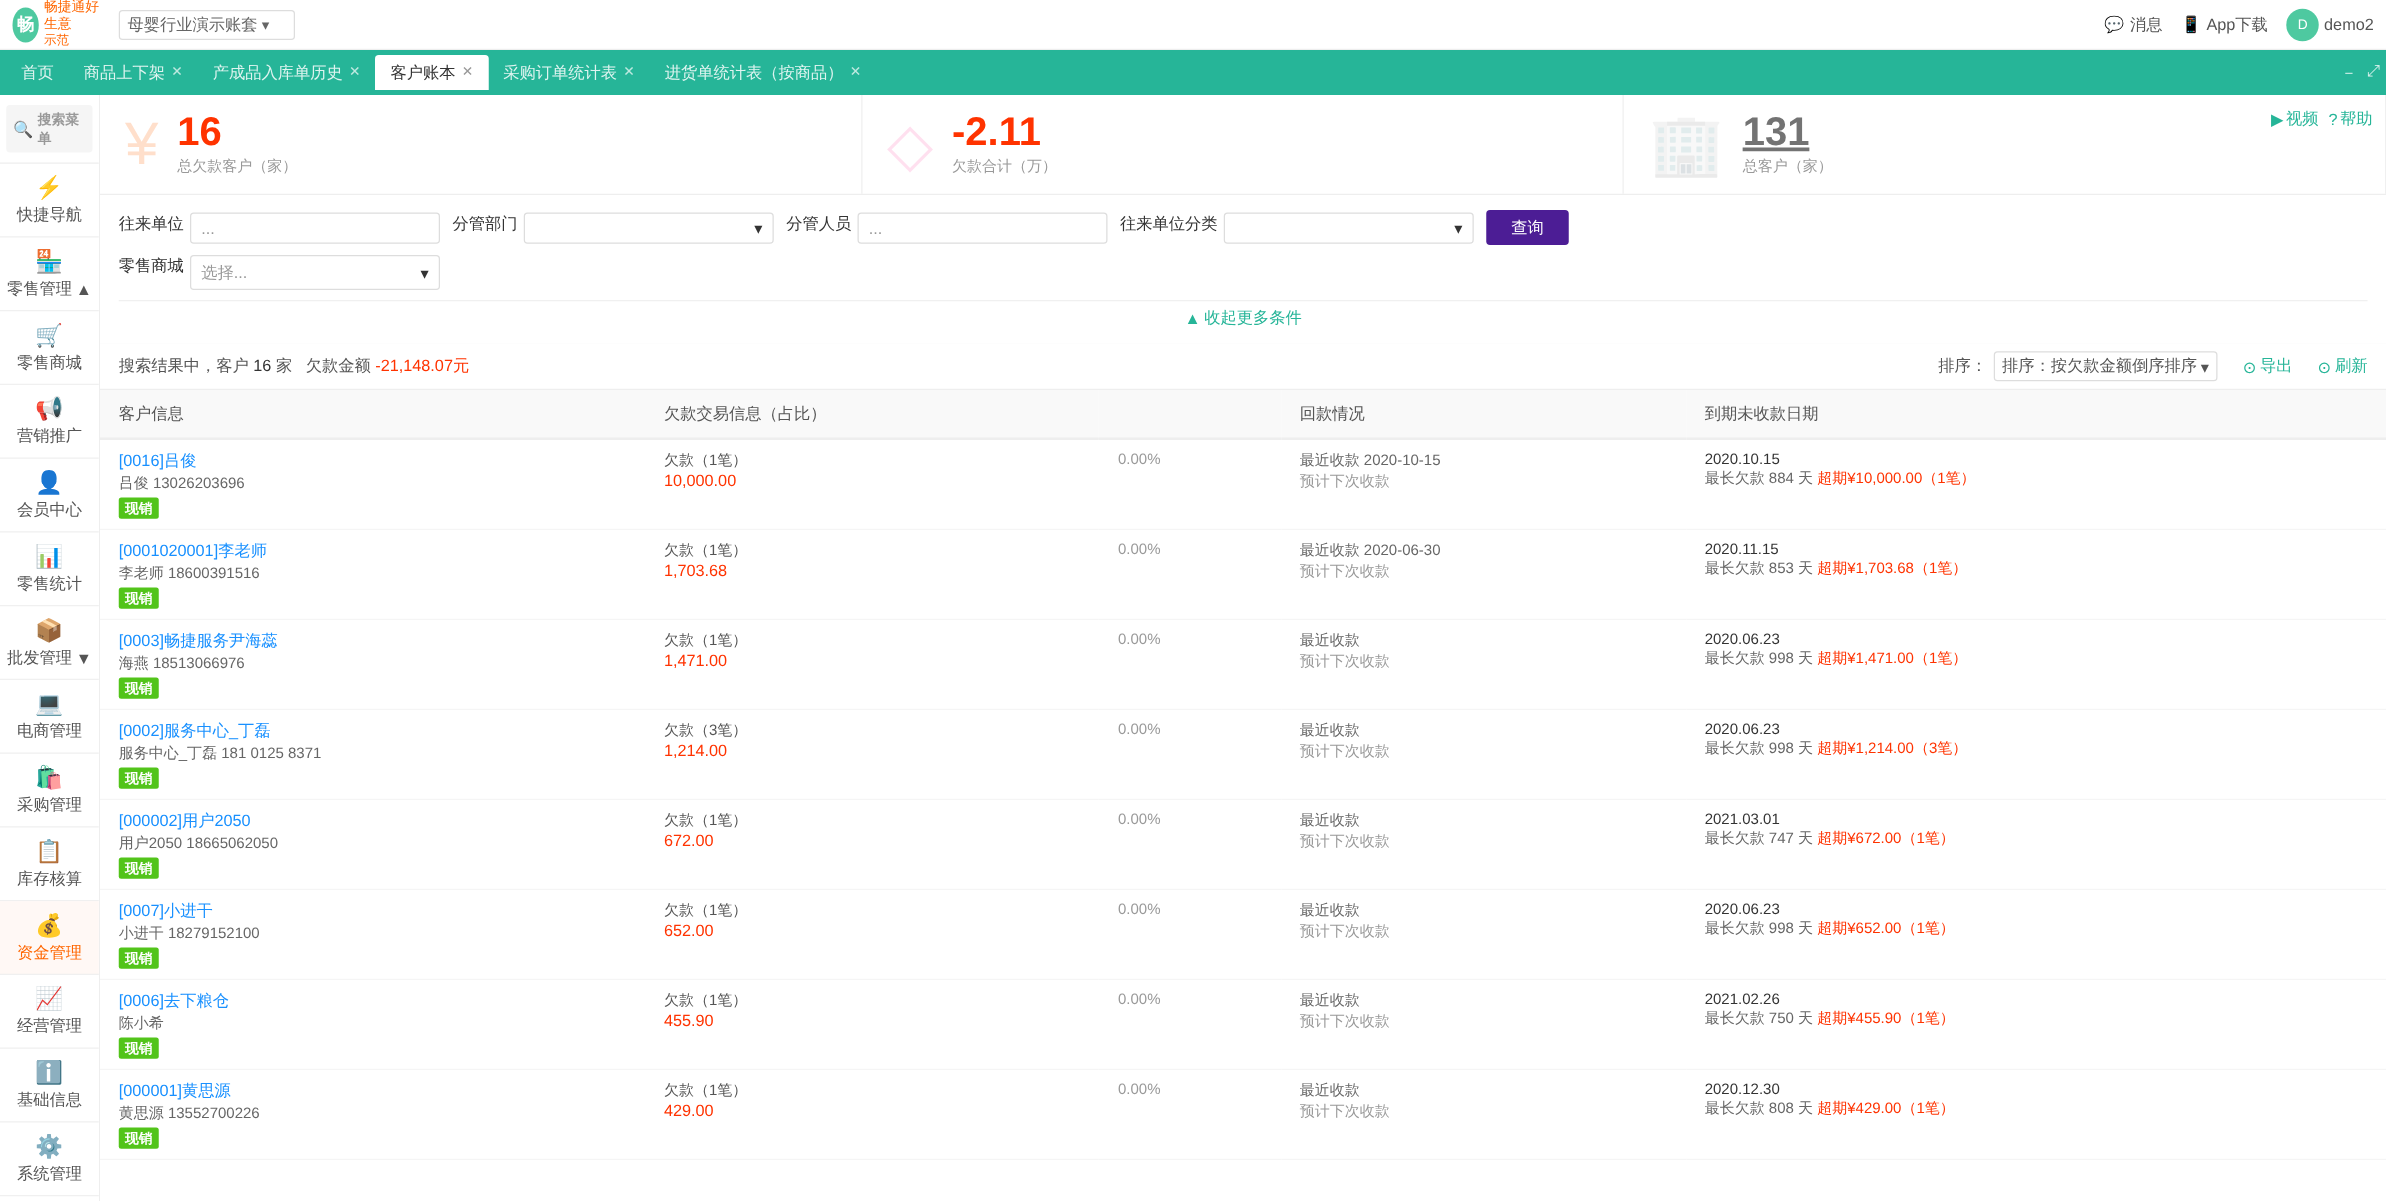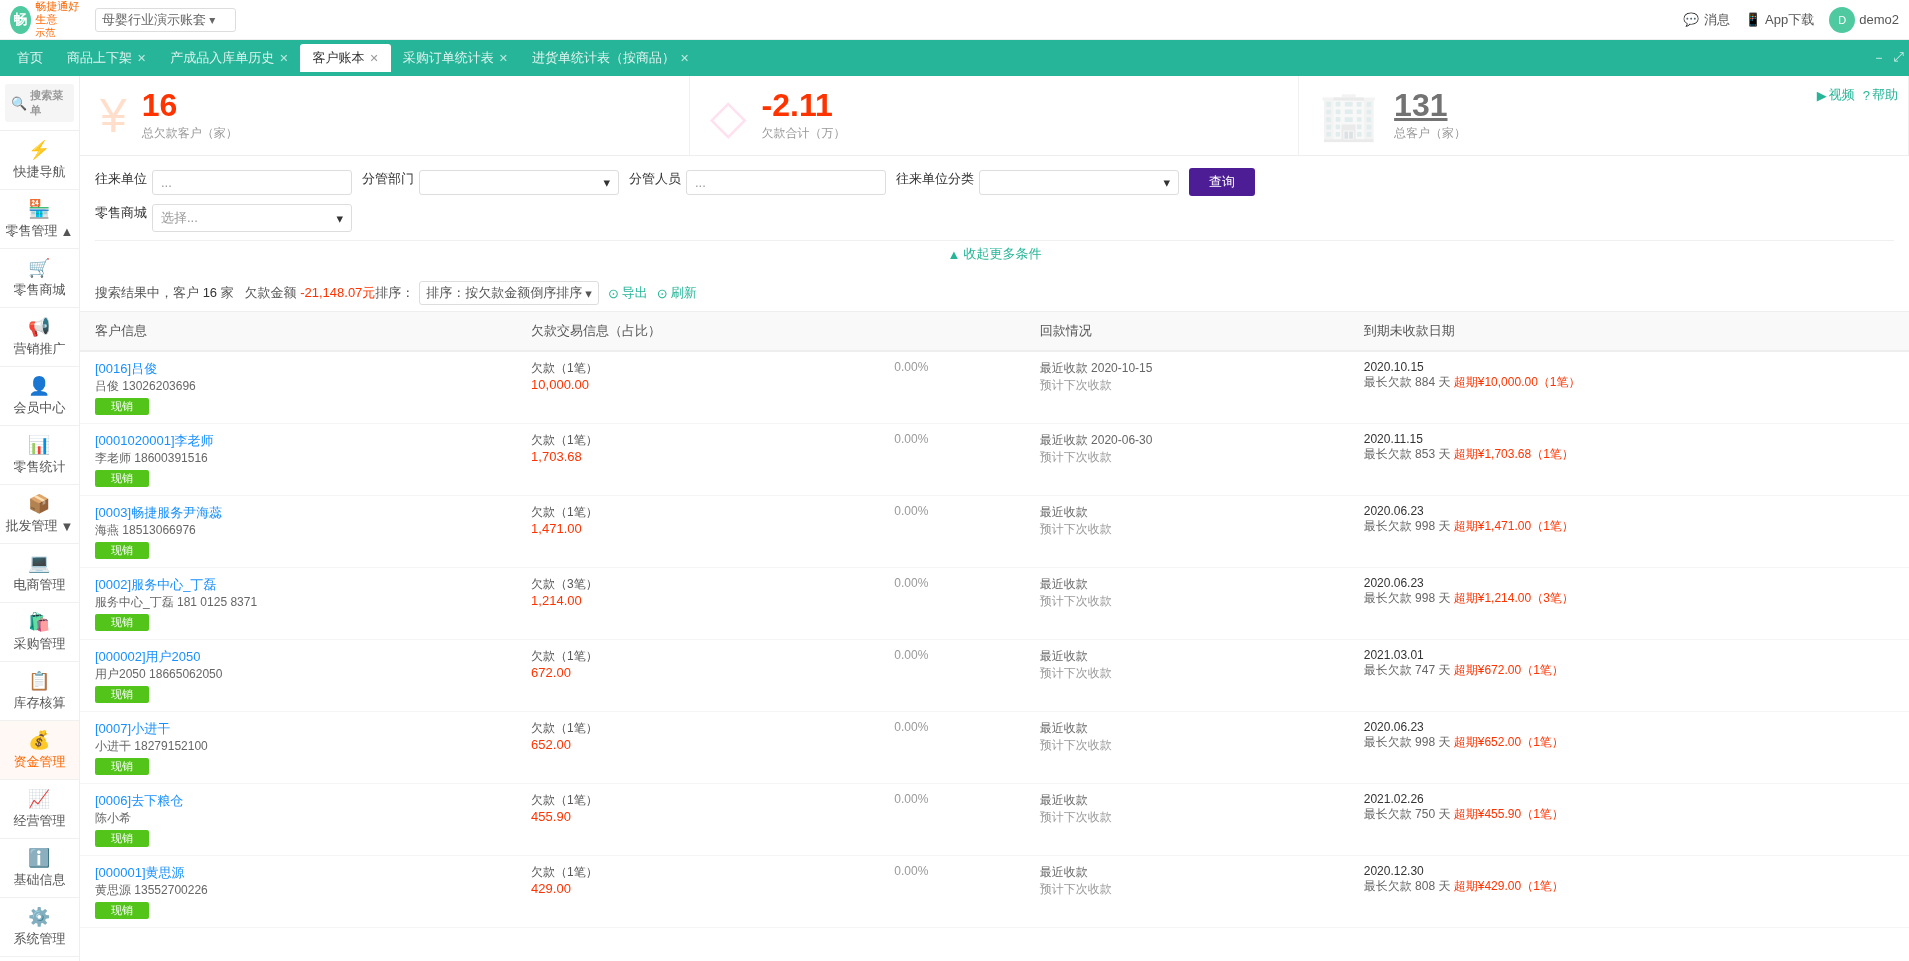"搜索结果中，客户 16 家 欠款金额 -21,148.07元" .result-bar { justify-content: flex-start -> space-between }
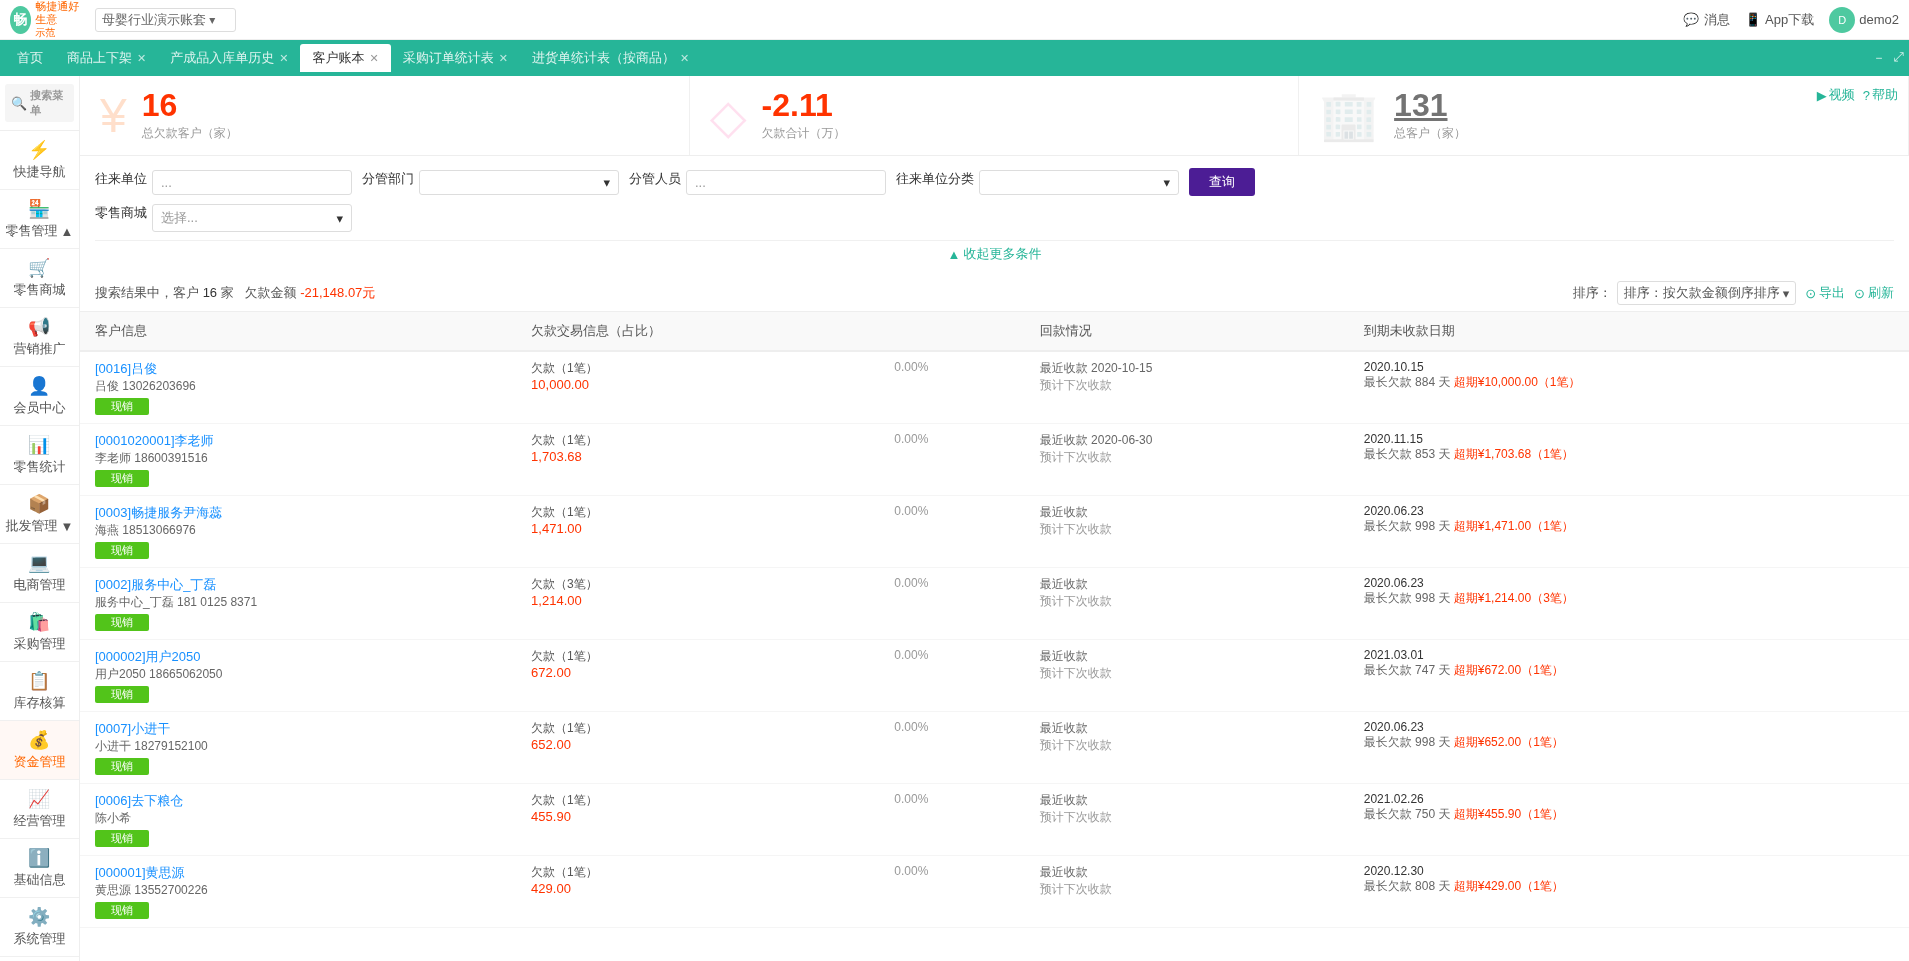"排序：" .result-actions { gap: 9px -> 20px }
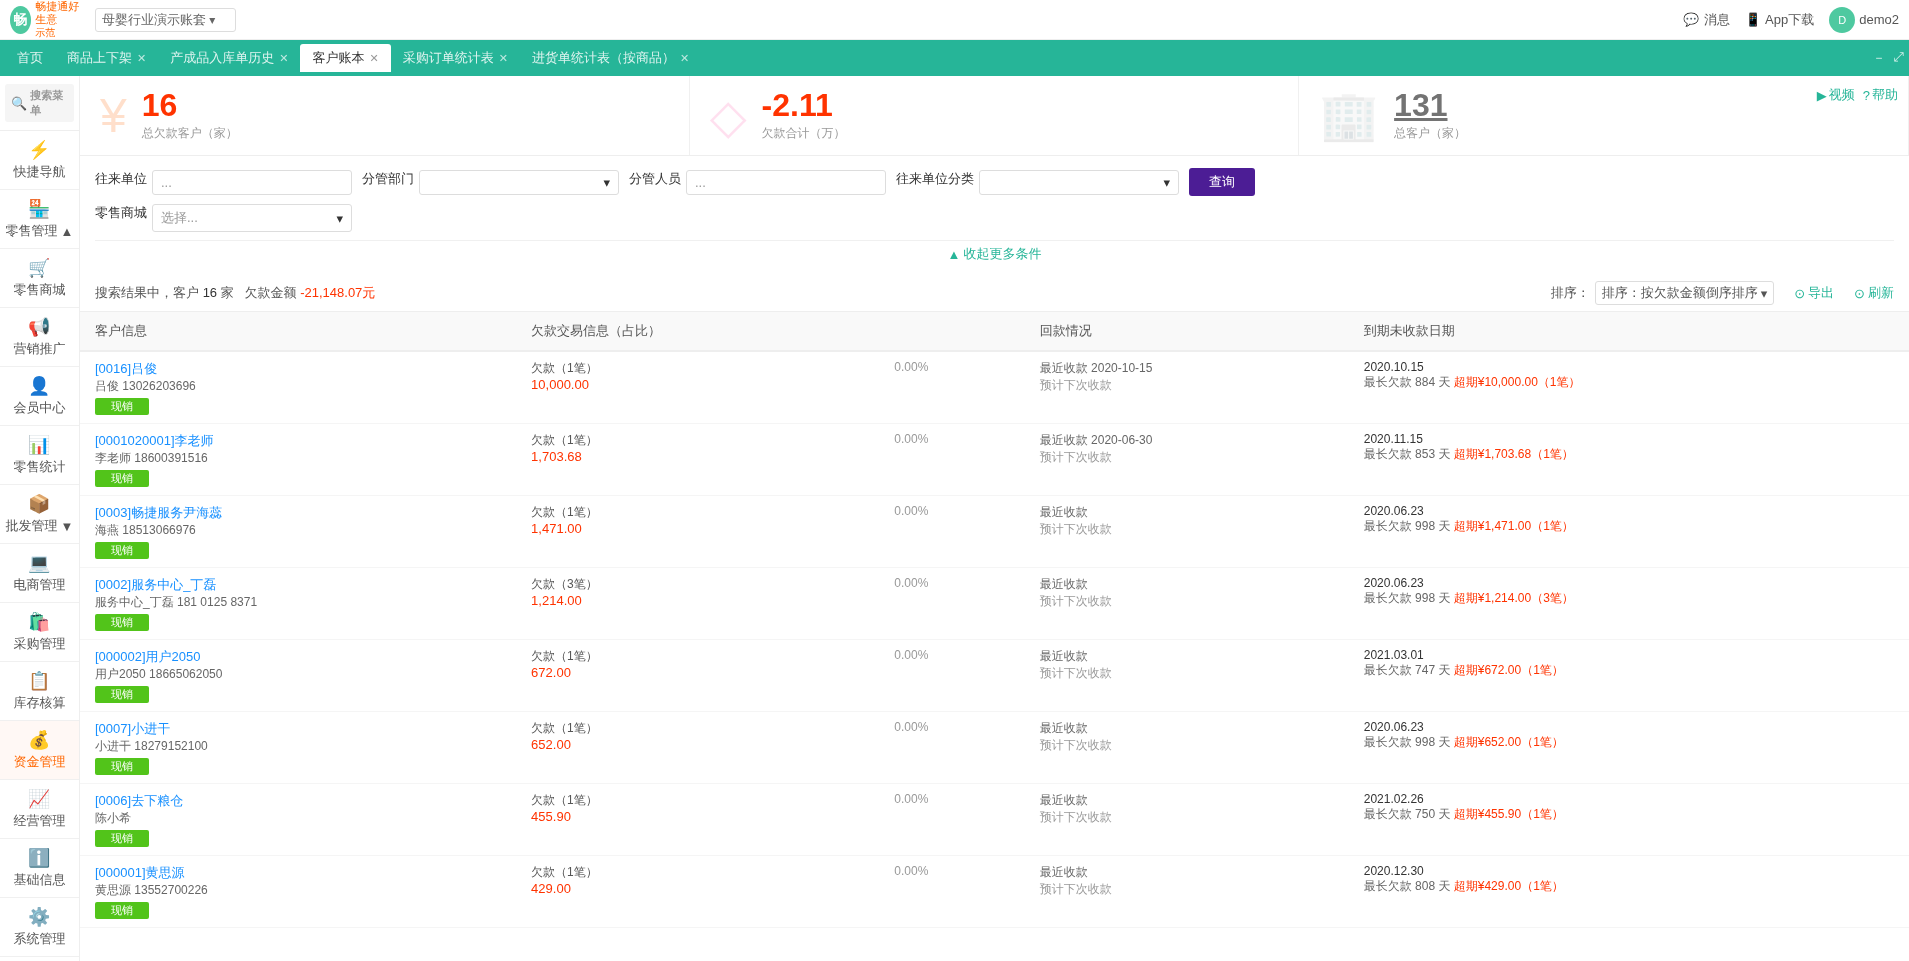"现销" .customer-tag { font-weight: none -> bold; padding: 1px 16px -> 1px 5px }
